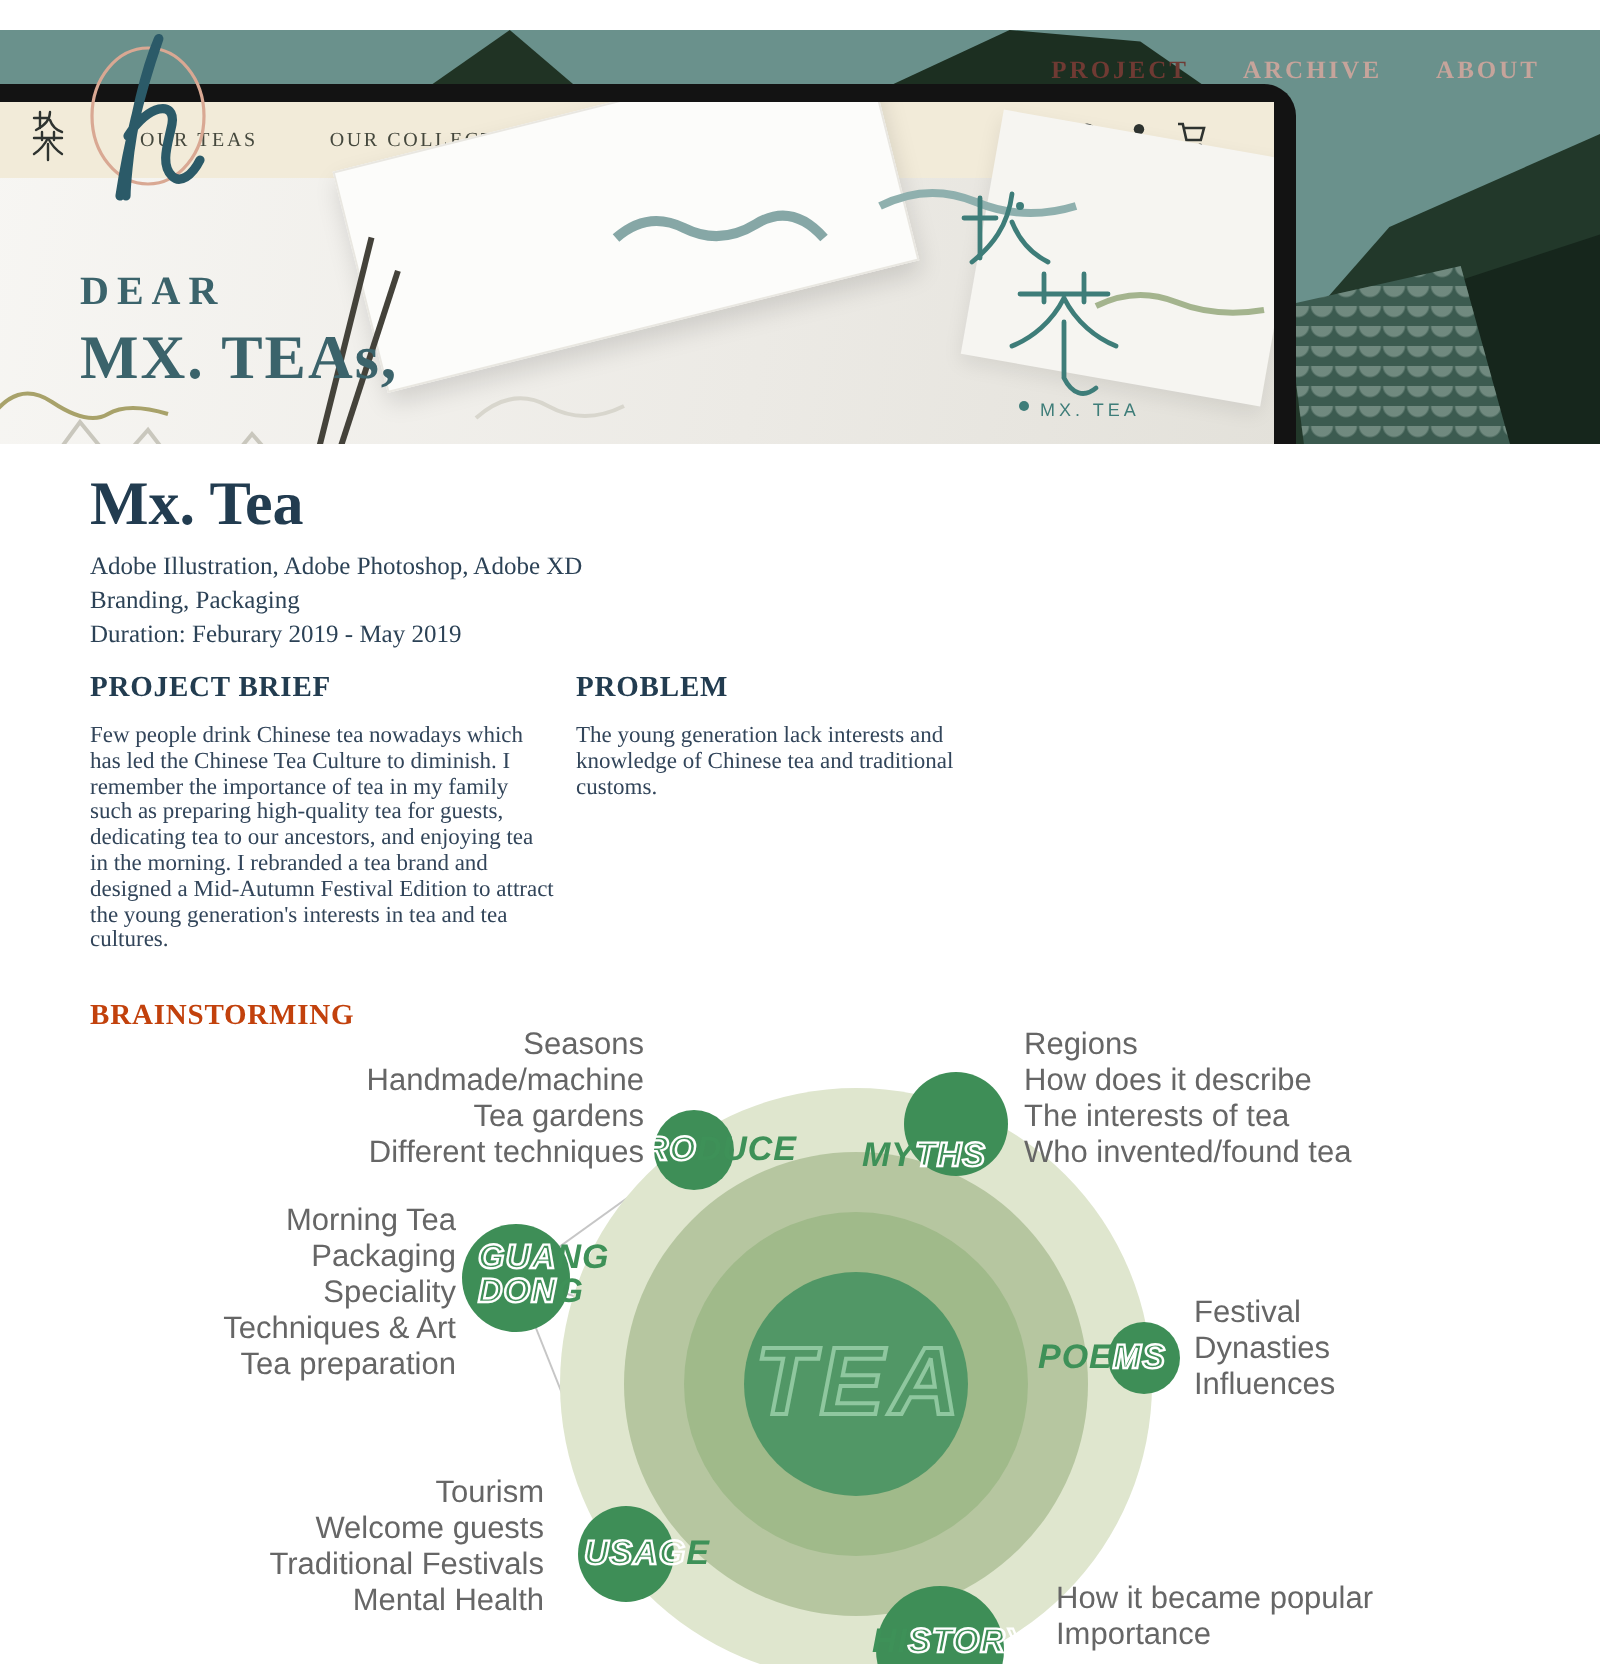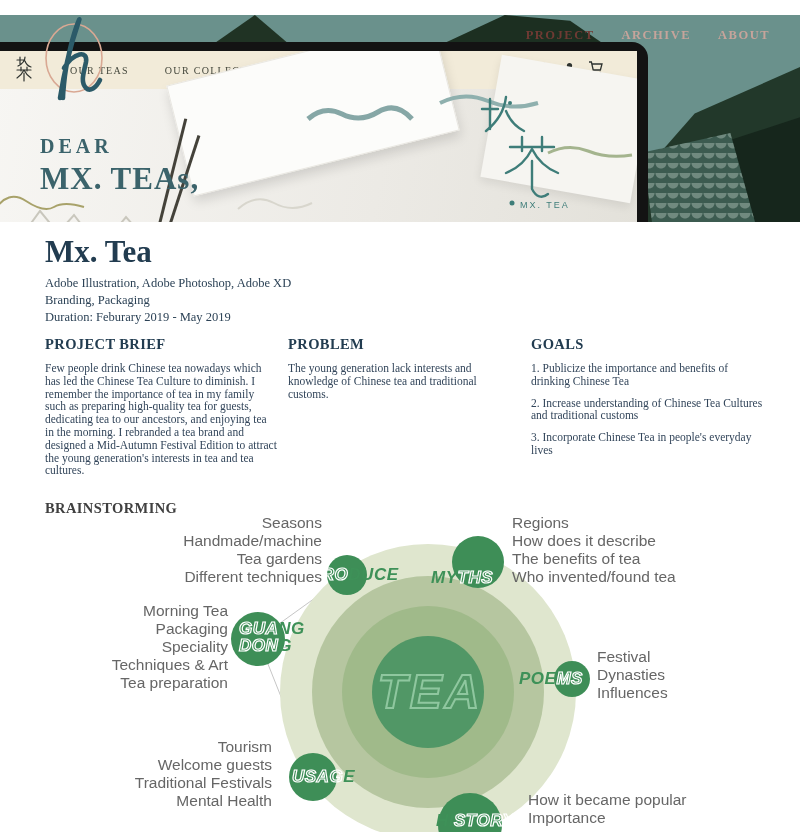"GOALS" div.col { html: <div> <h2>GOALS</h2> <p>1. Publicize the importance and benefits of drinking Chinese Tea</p> <p>2. Increase understanding of Chinese Tea Cultures and traditional customs</p> <p>3. Incorporate Chinese Tea in people's everyday lives</p> </div> -> none }
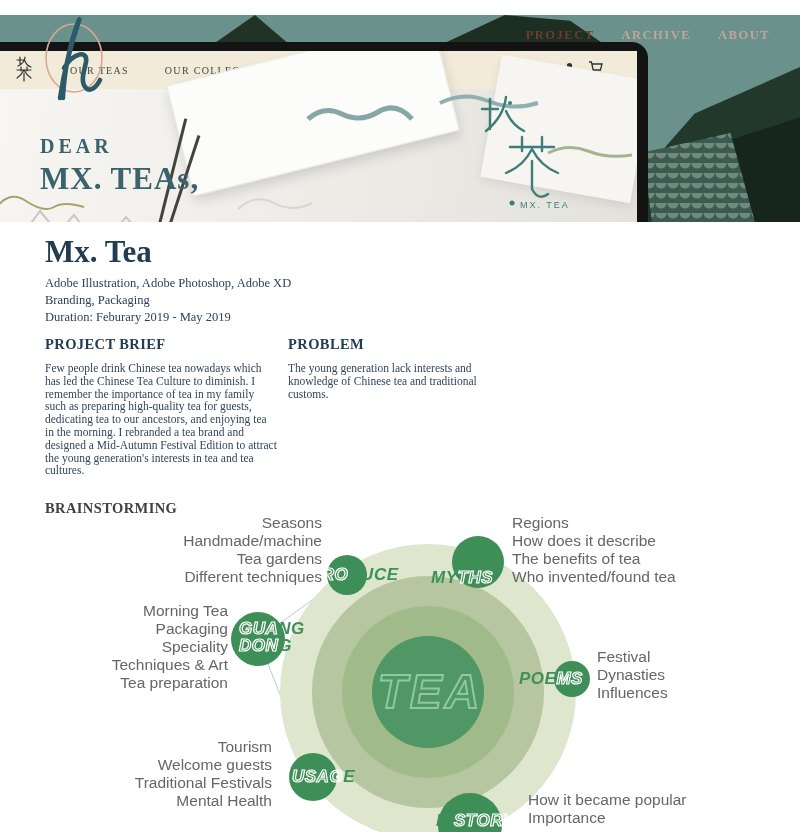"BRAINSTORMING" .brainstorm-h { color: #404040 -> #c2410c }
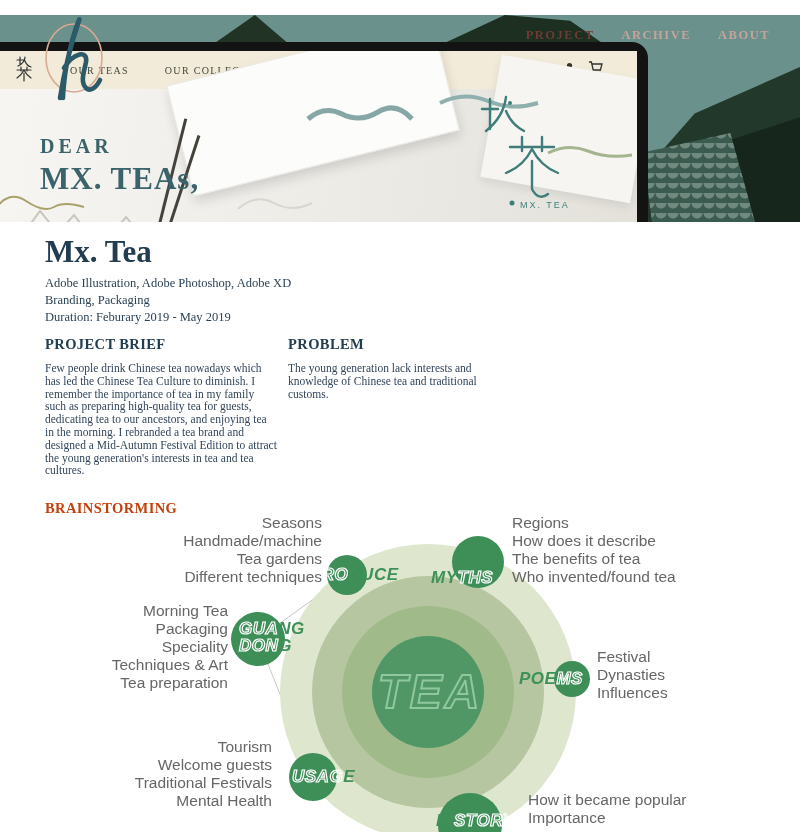"The benefits of tea" div { text: benefits -> interests }
